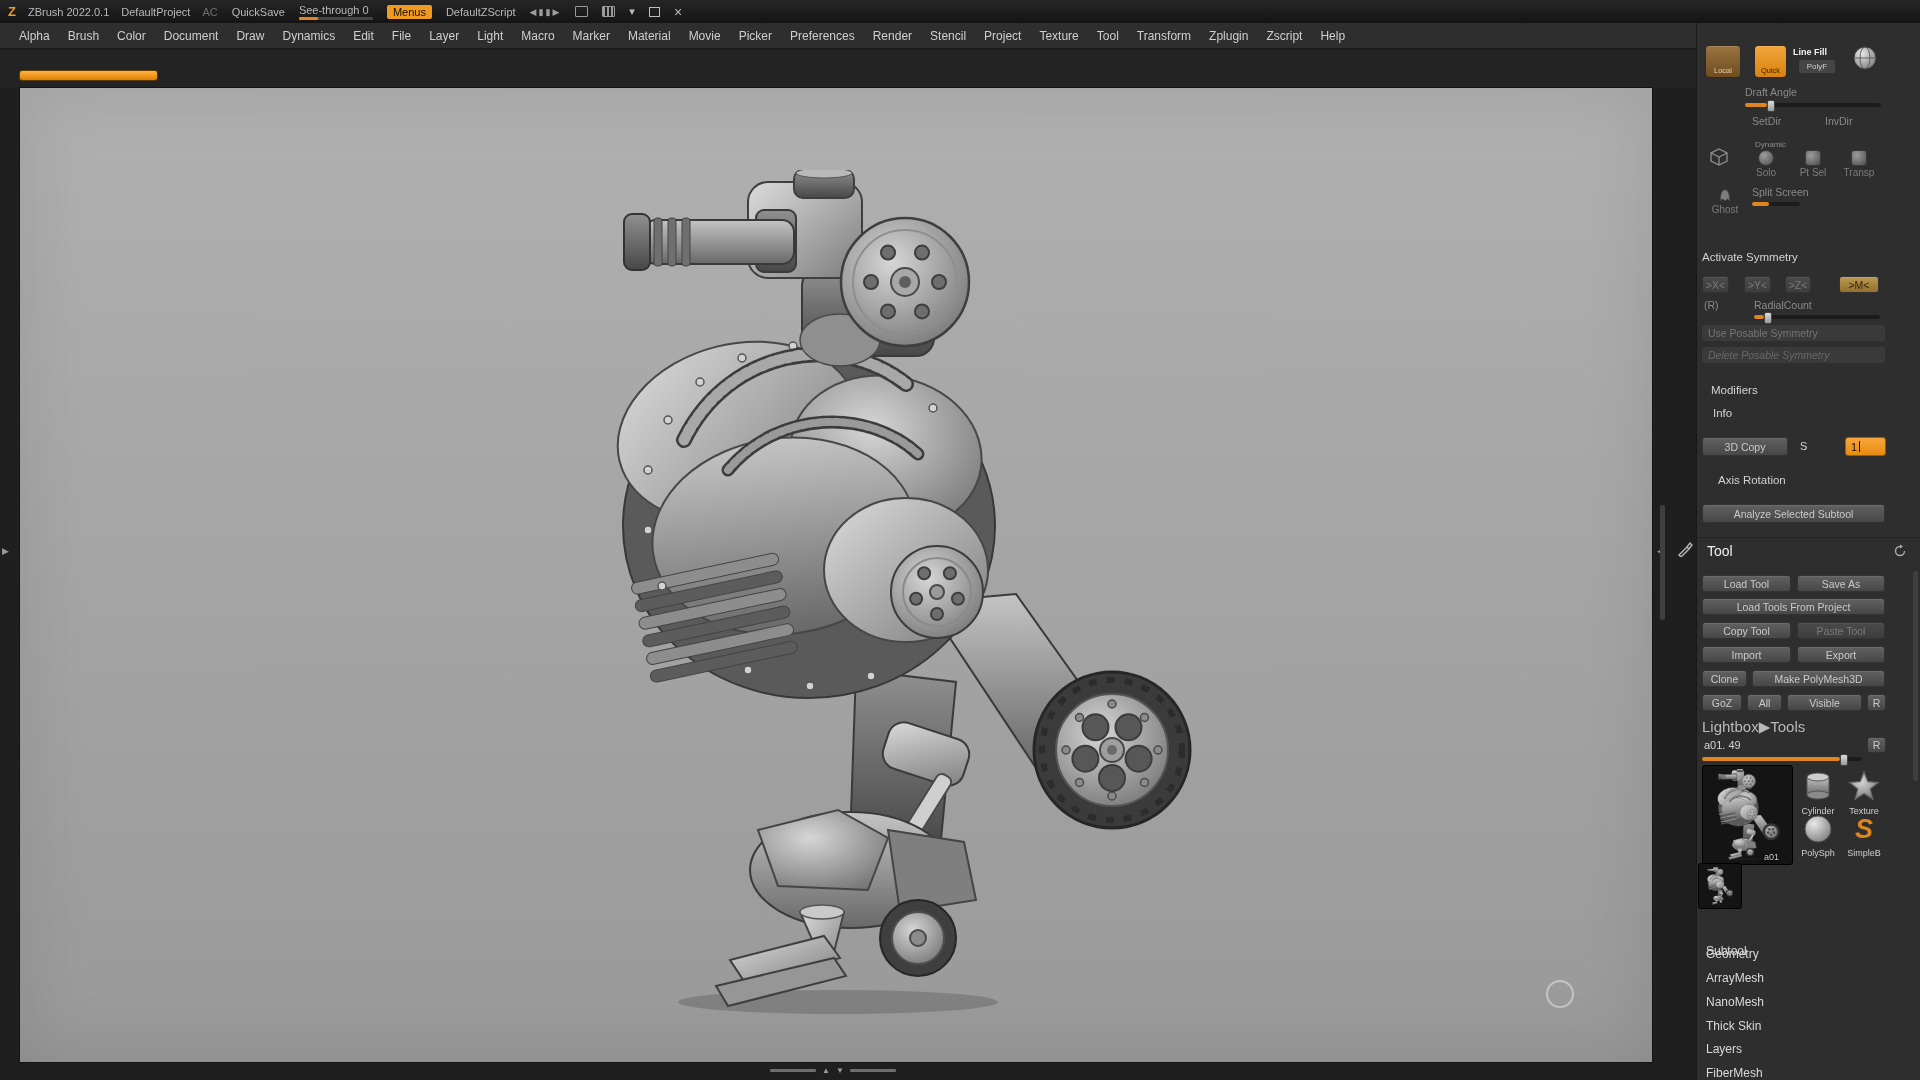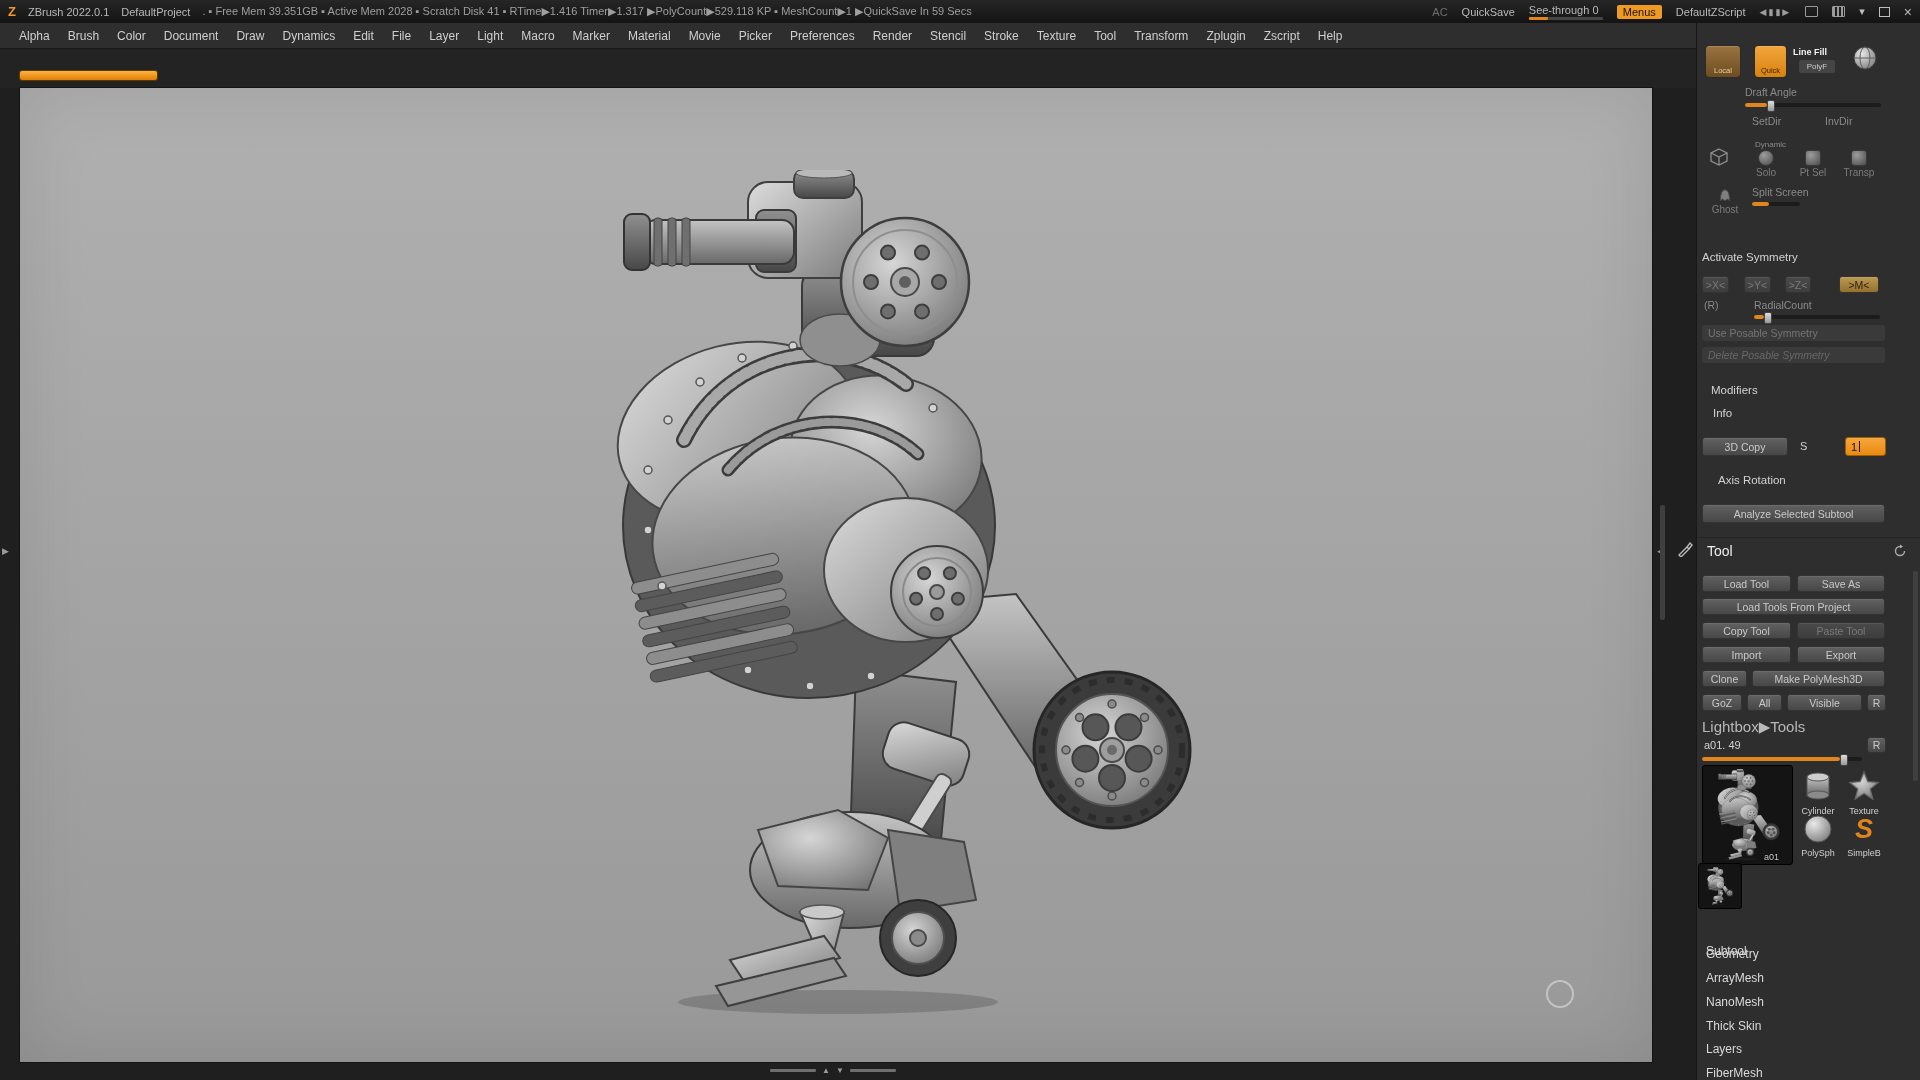". ▪ Free Mem 39.351GB" span.tb-stats { html: <span>. ▪ Free Mem 39.351GB ▪ Active Mem 2028 ▪ Scratch Disk 41 ▪ RTime▶1.416 Timer▶1.317 ▶PolyCount▶529.118 KP ▪ MeshCount▶1 ▶QuickSave In 59 Secs</span> -> none }
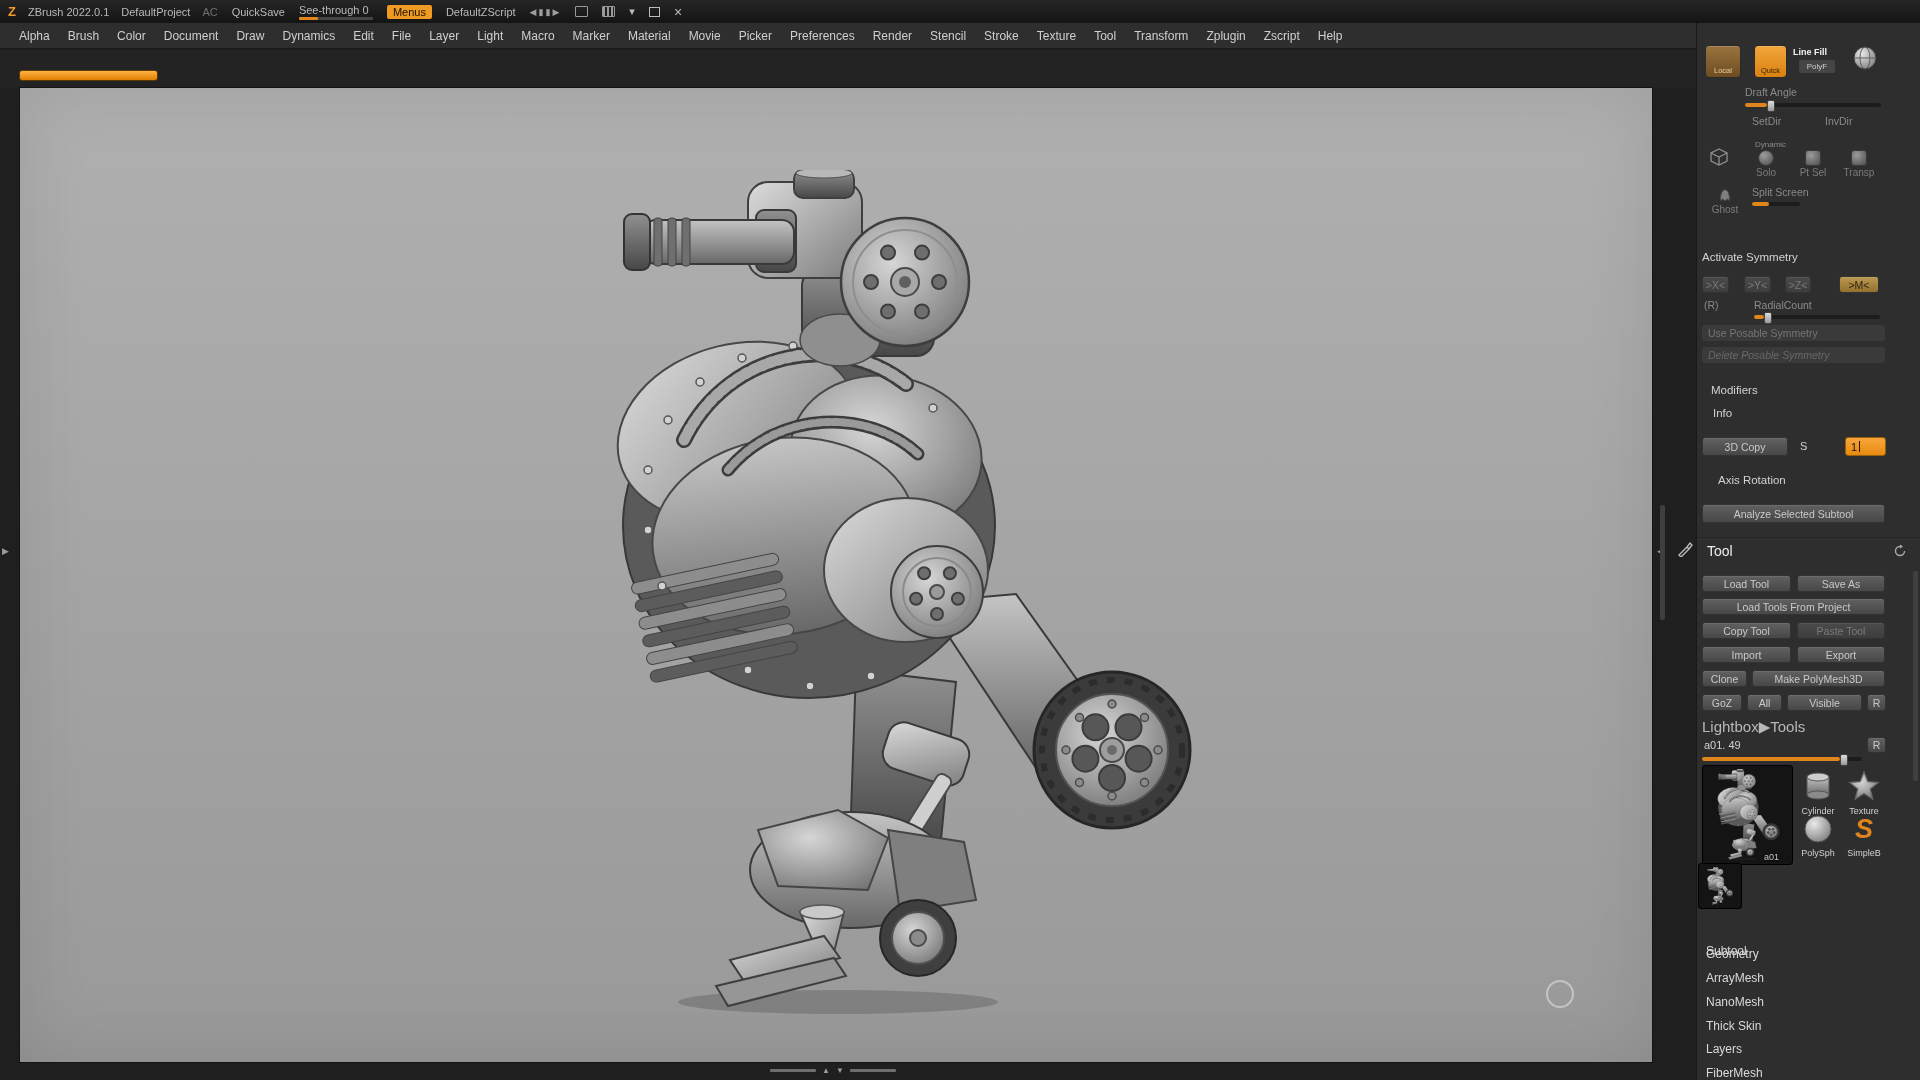"Stroke" span.menu-item { text: Stroke -> Project }
